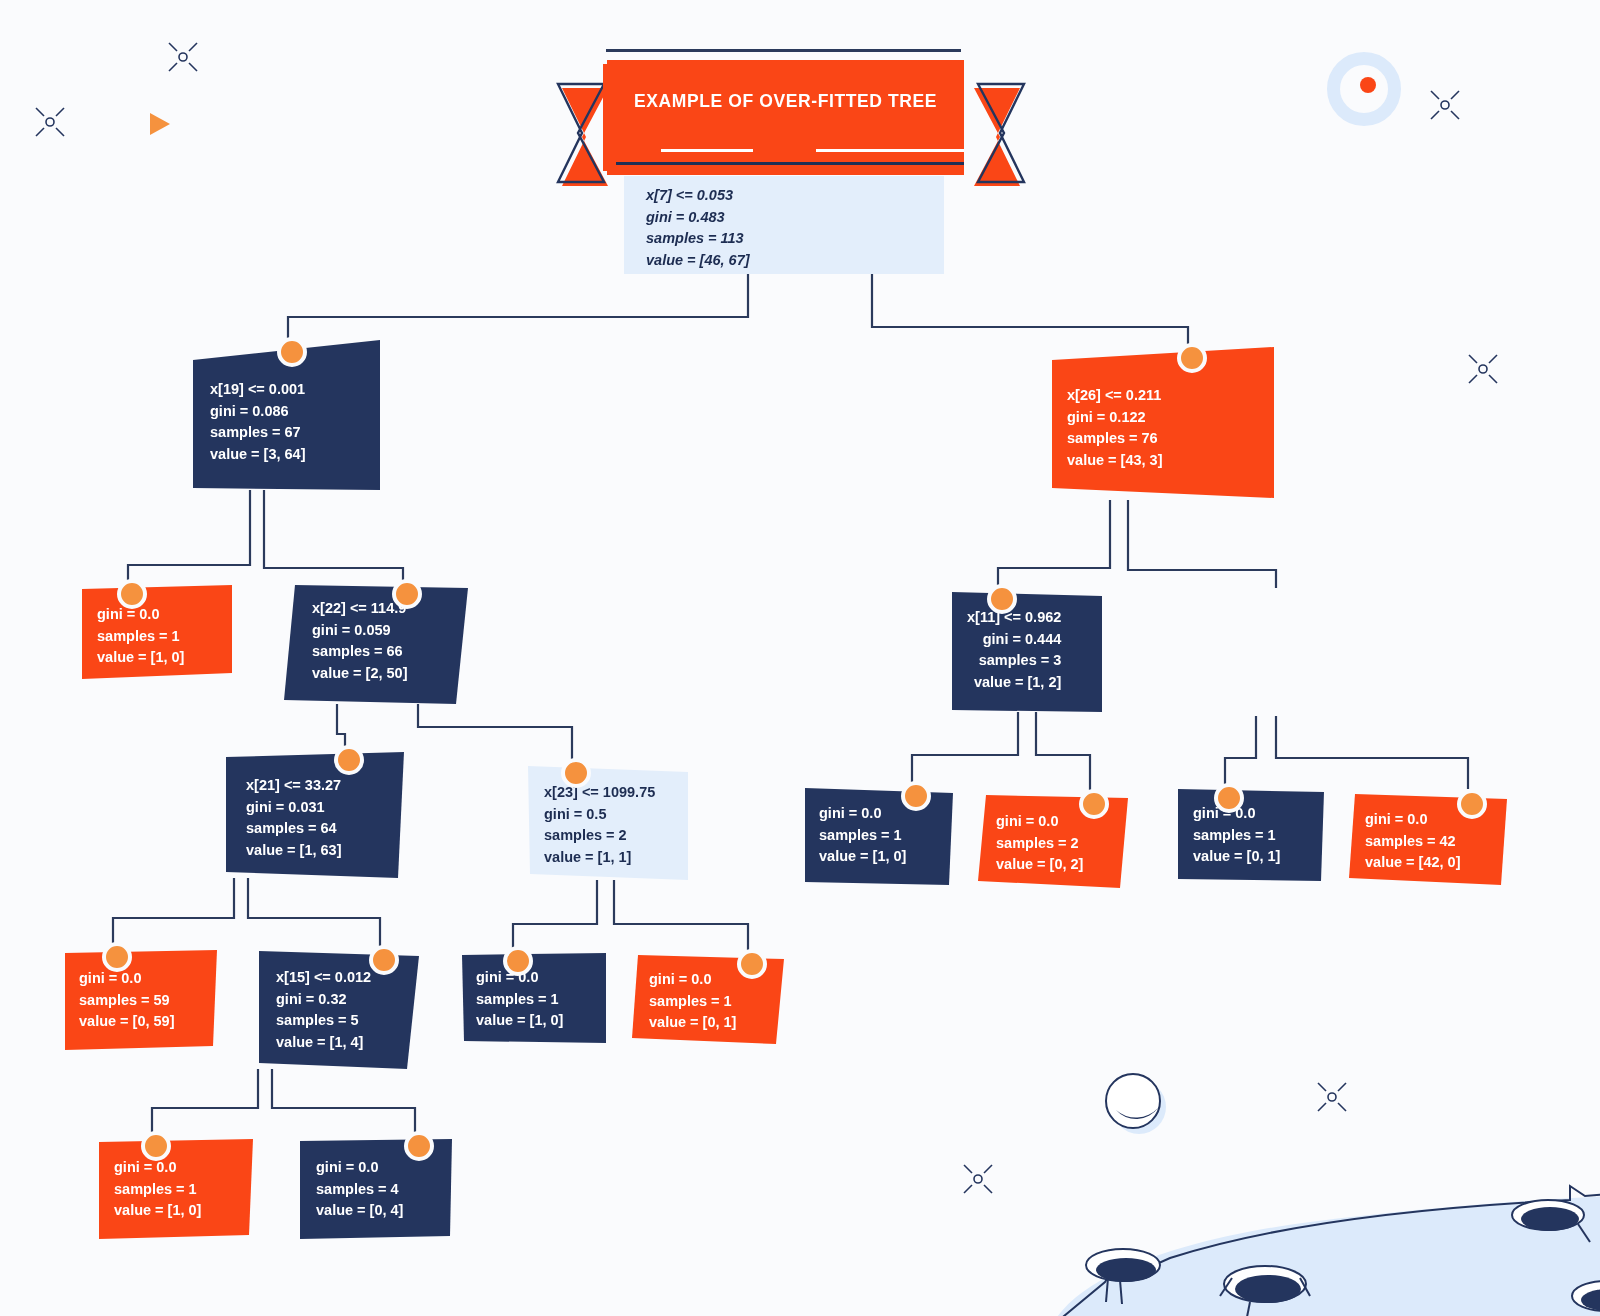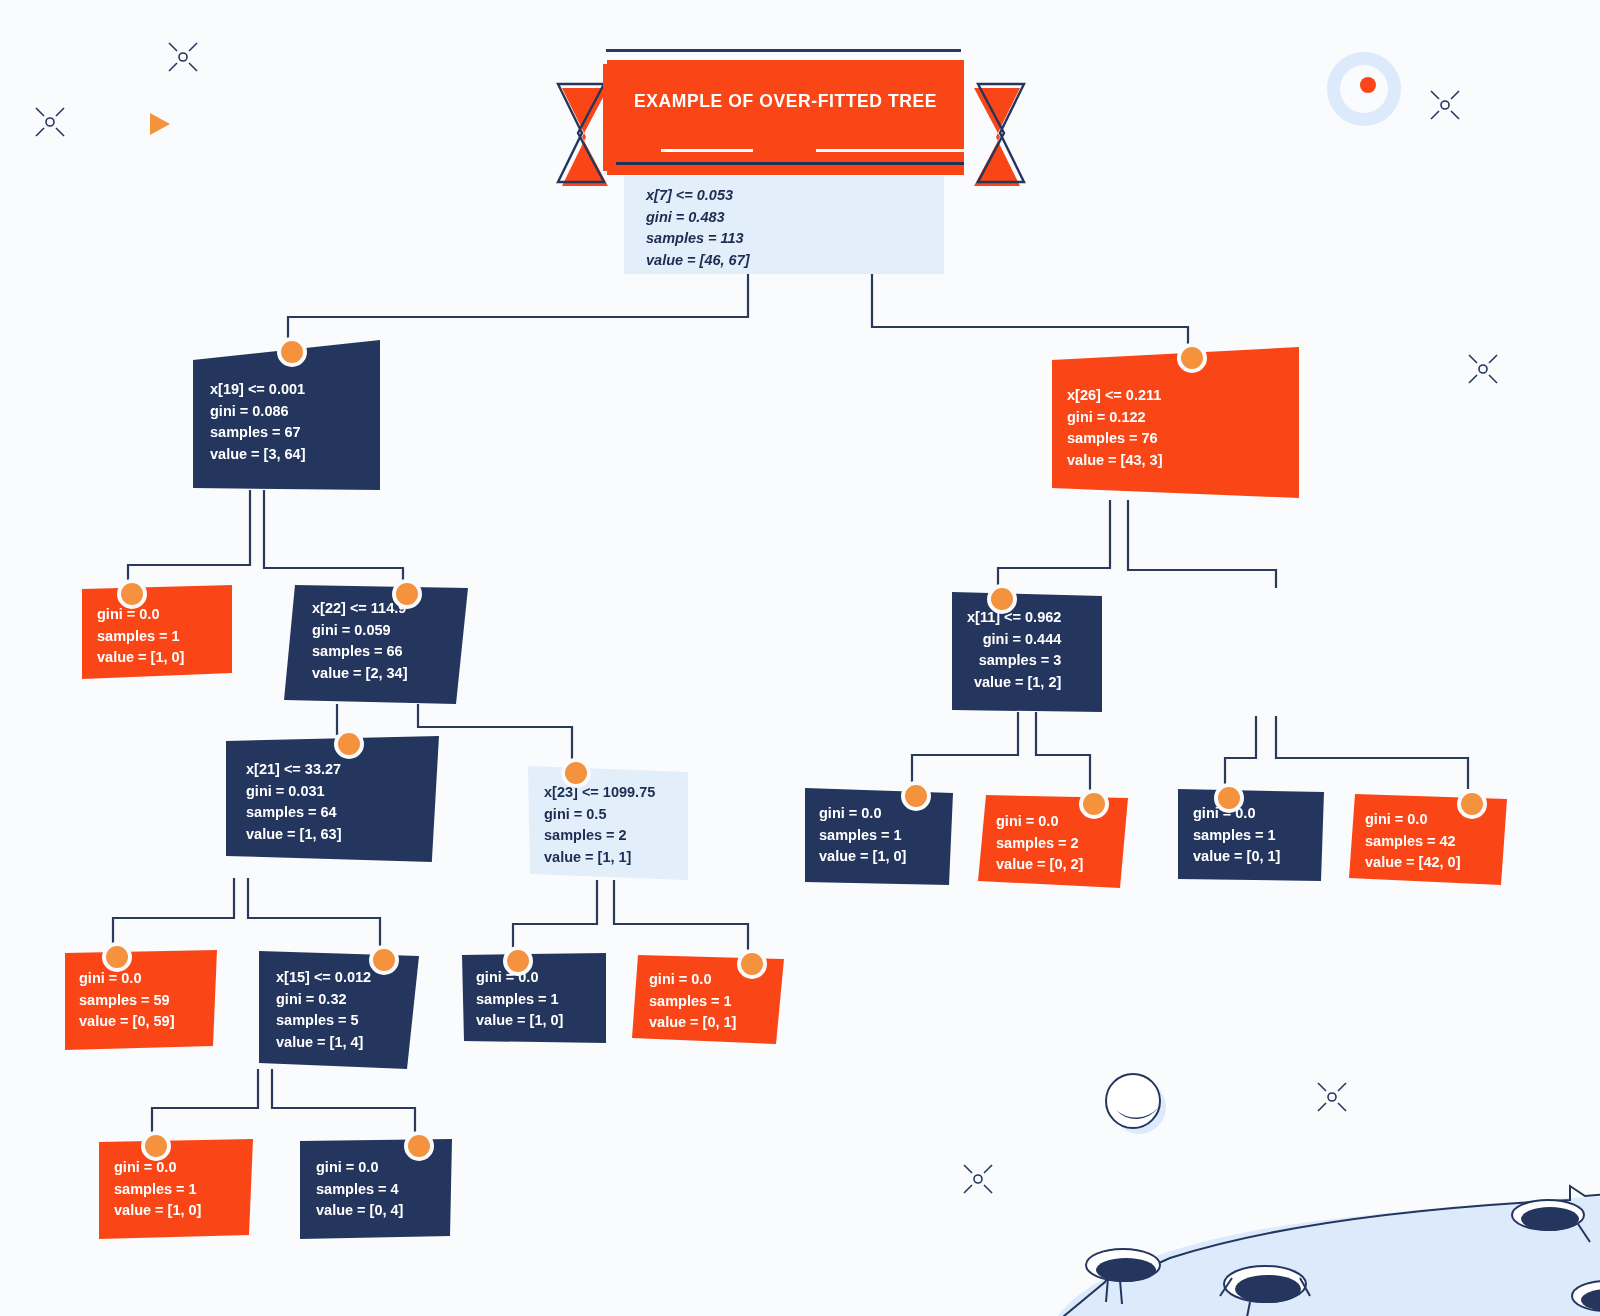"x[26] <= 0.211" div.node { width: 247px -> 222px }
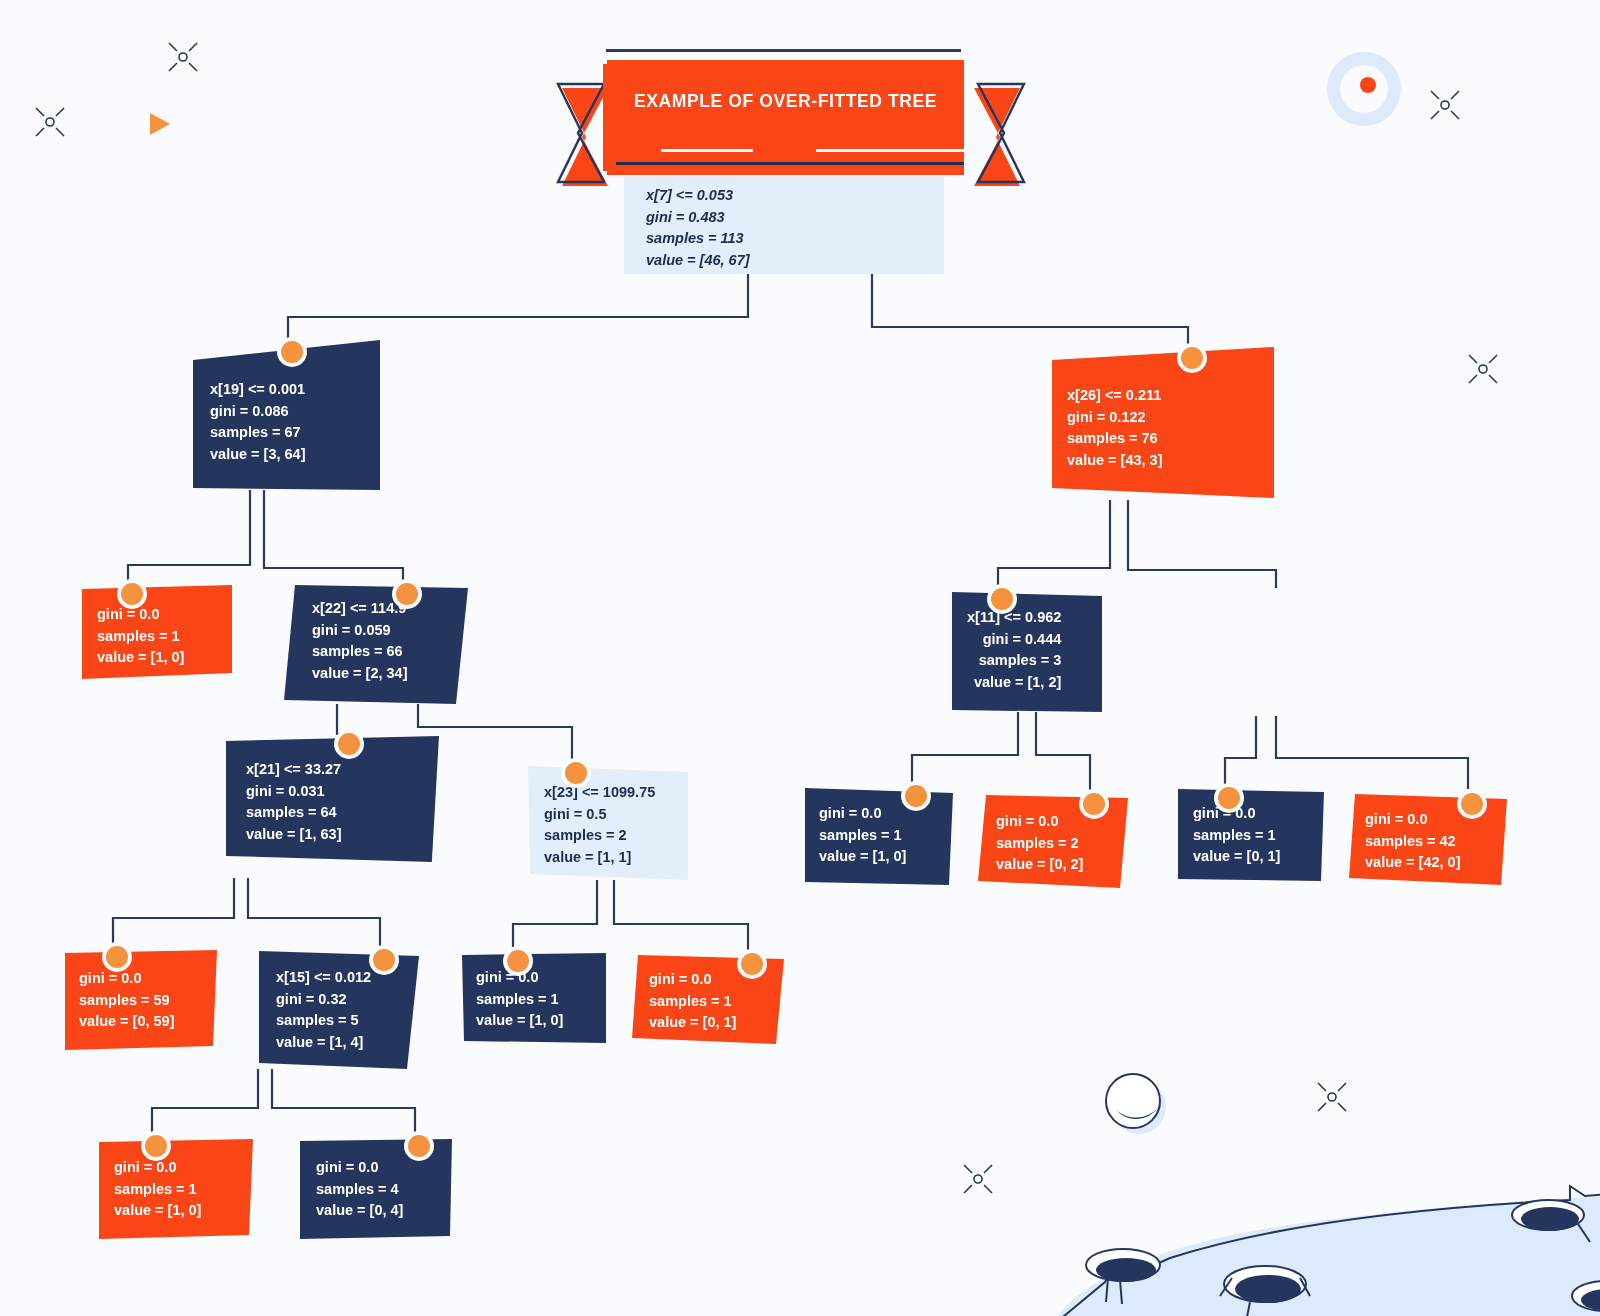"value = [2, 34]" div { text: 34 -> 50 }
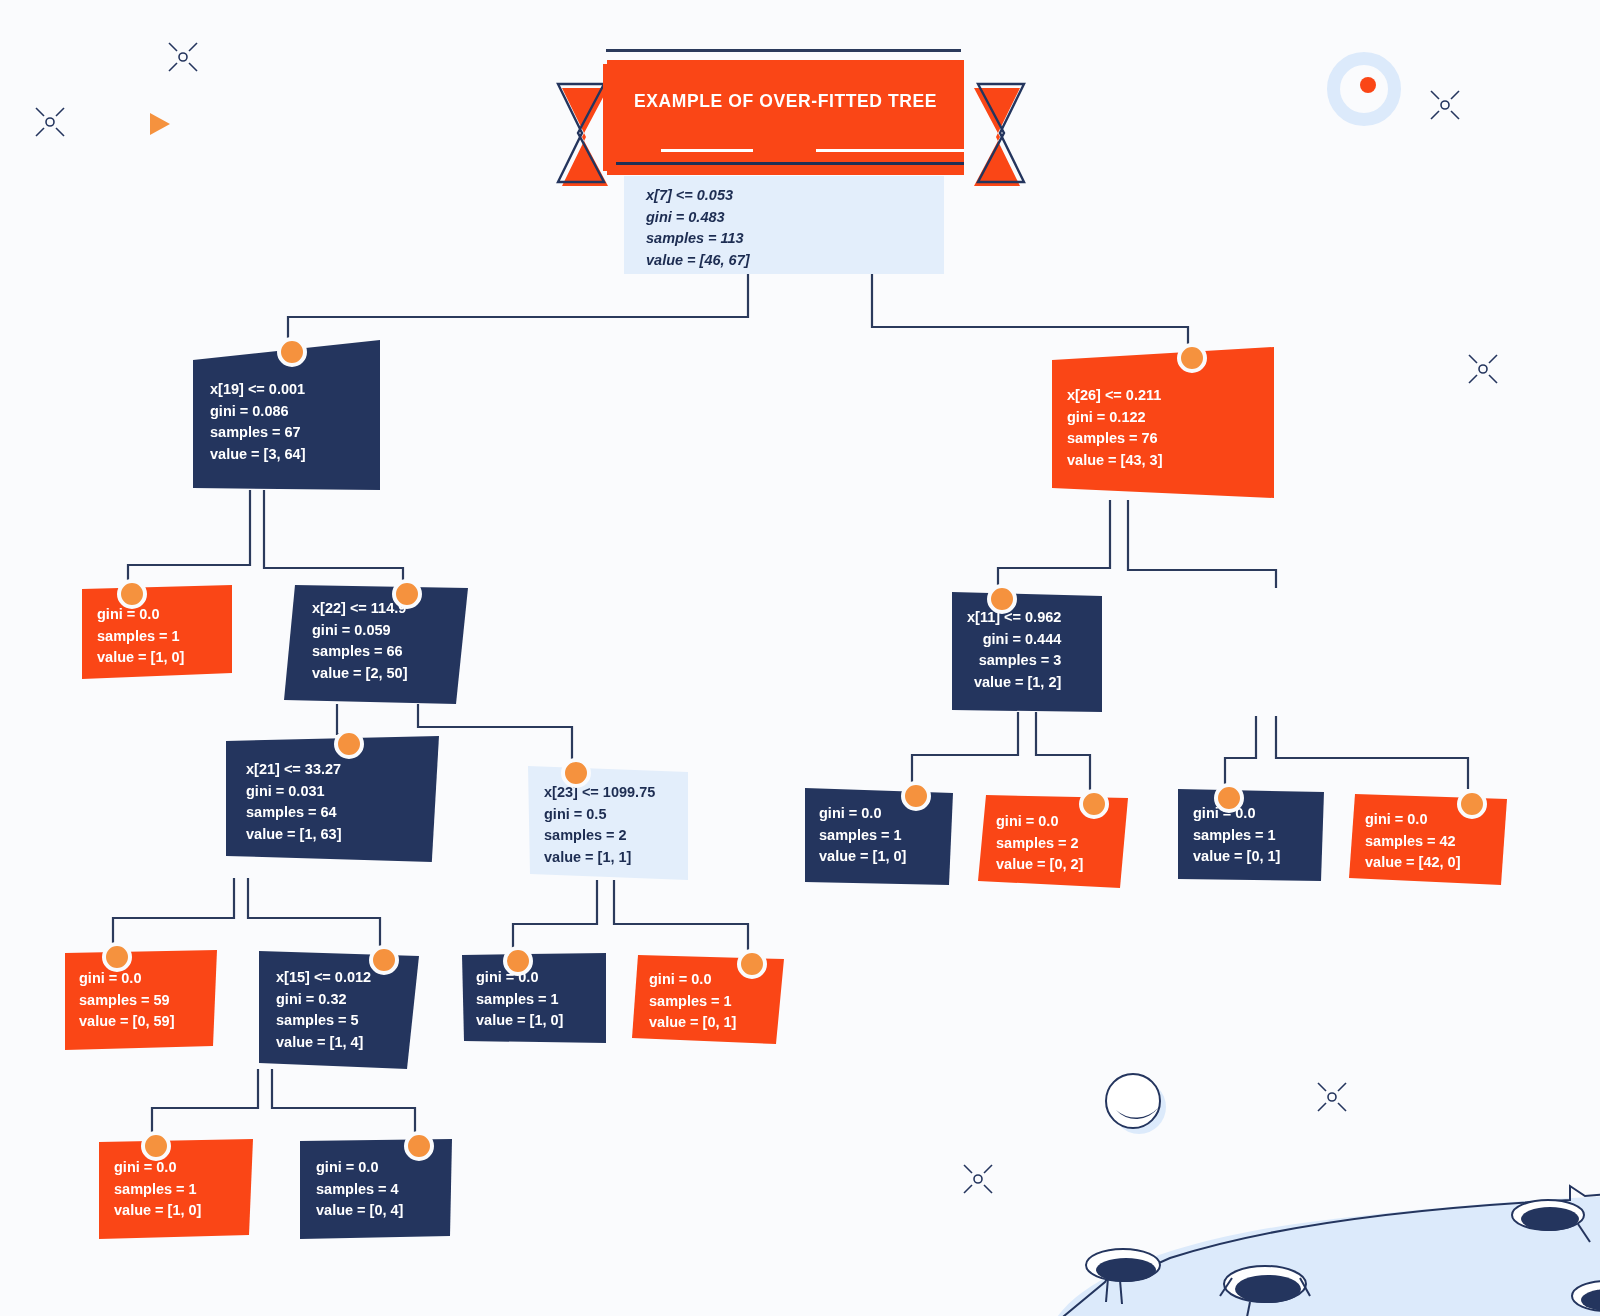"x[21] <= 33.27" div.node { padding-left: 35px -> none; top: 736px -> 752px }
